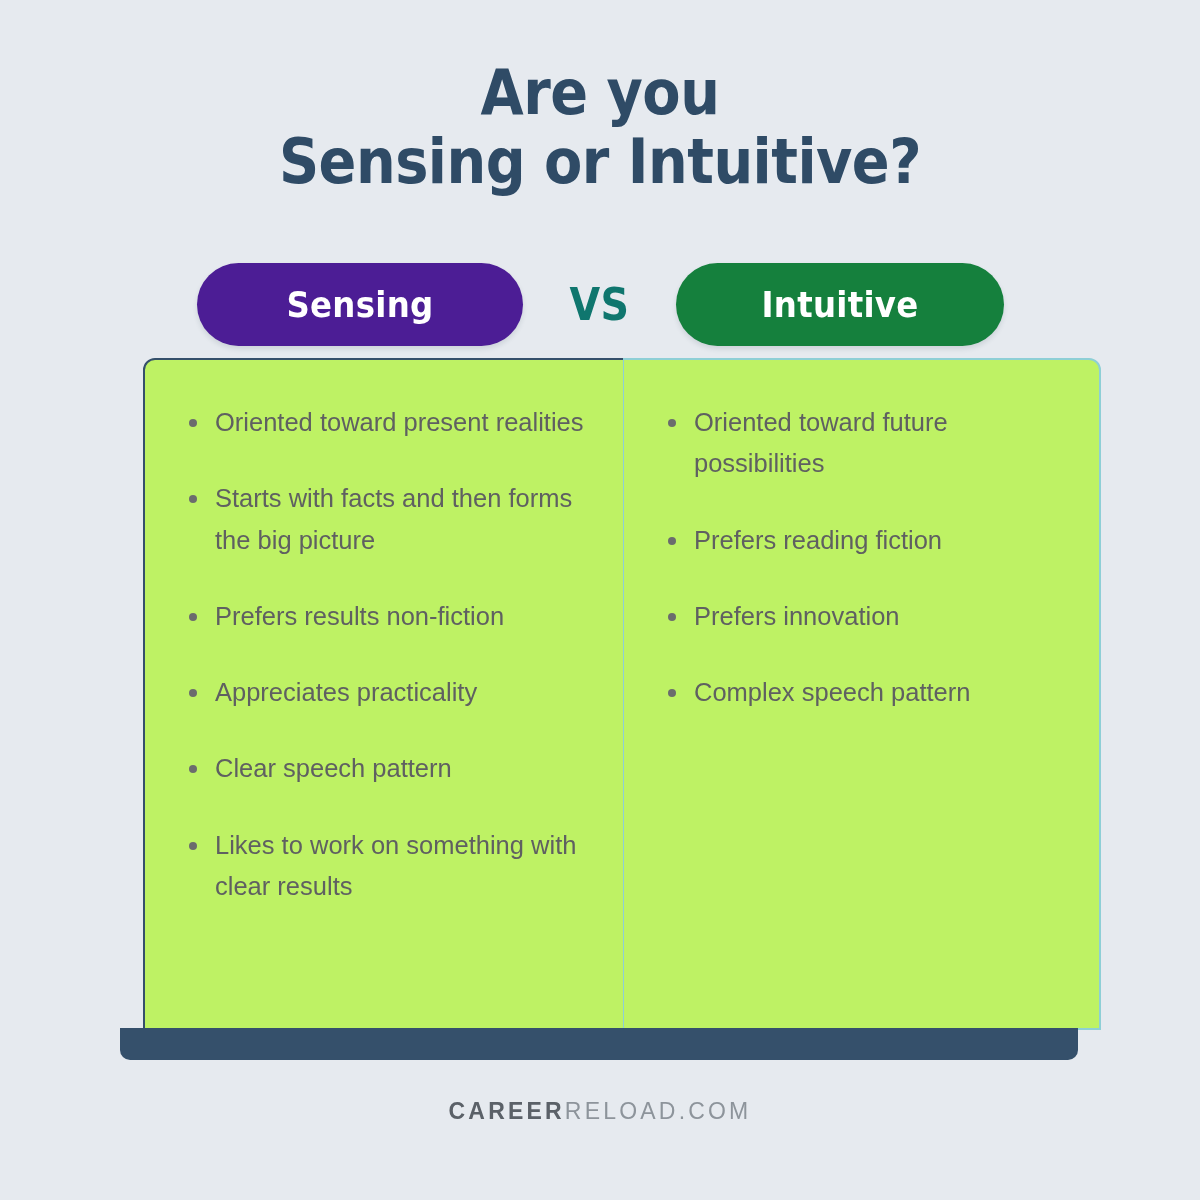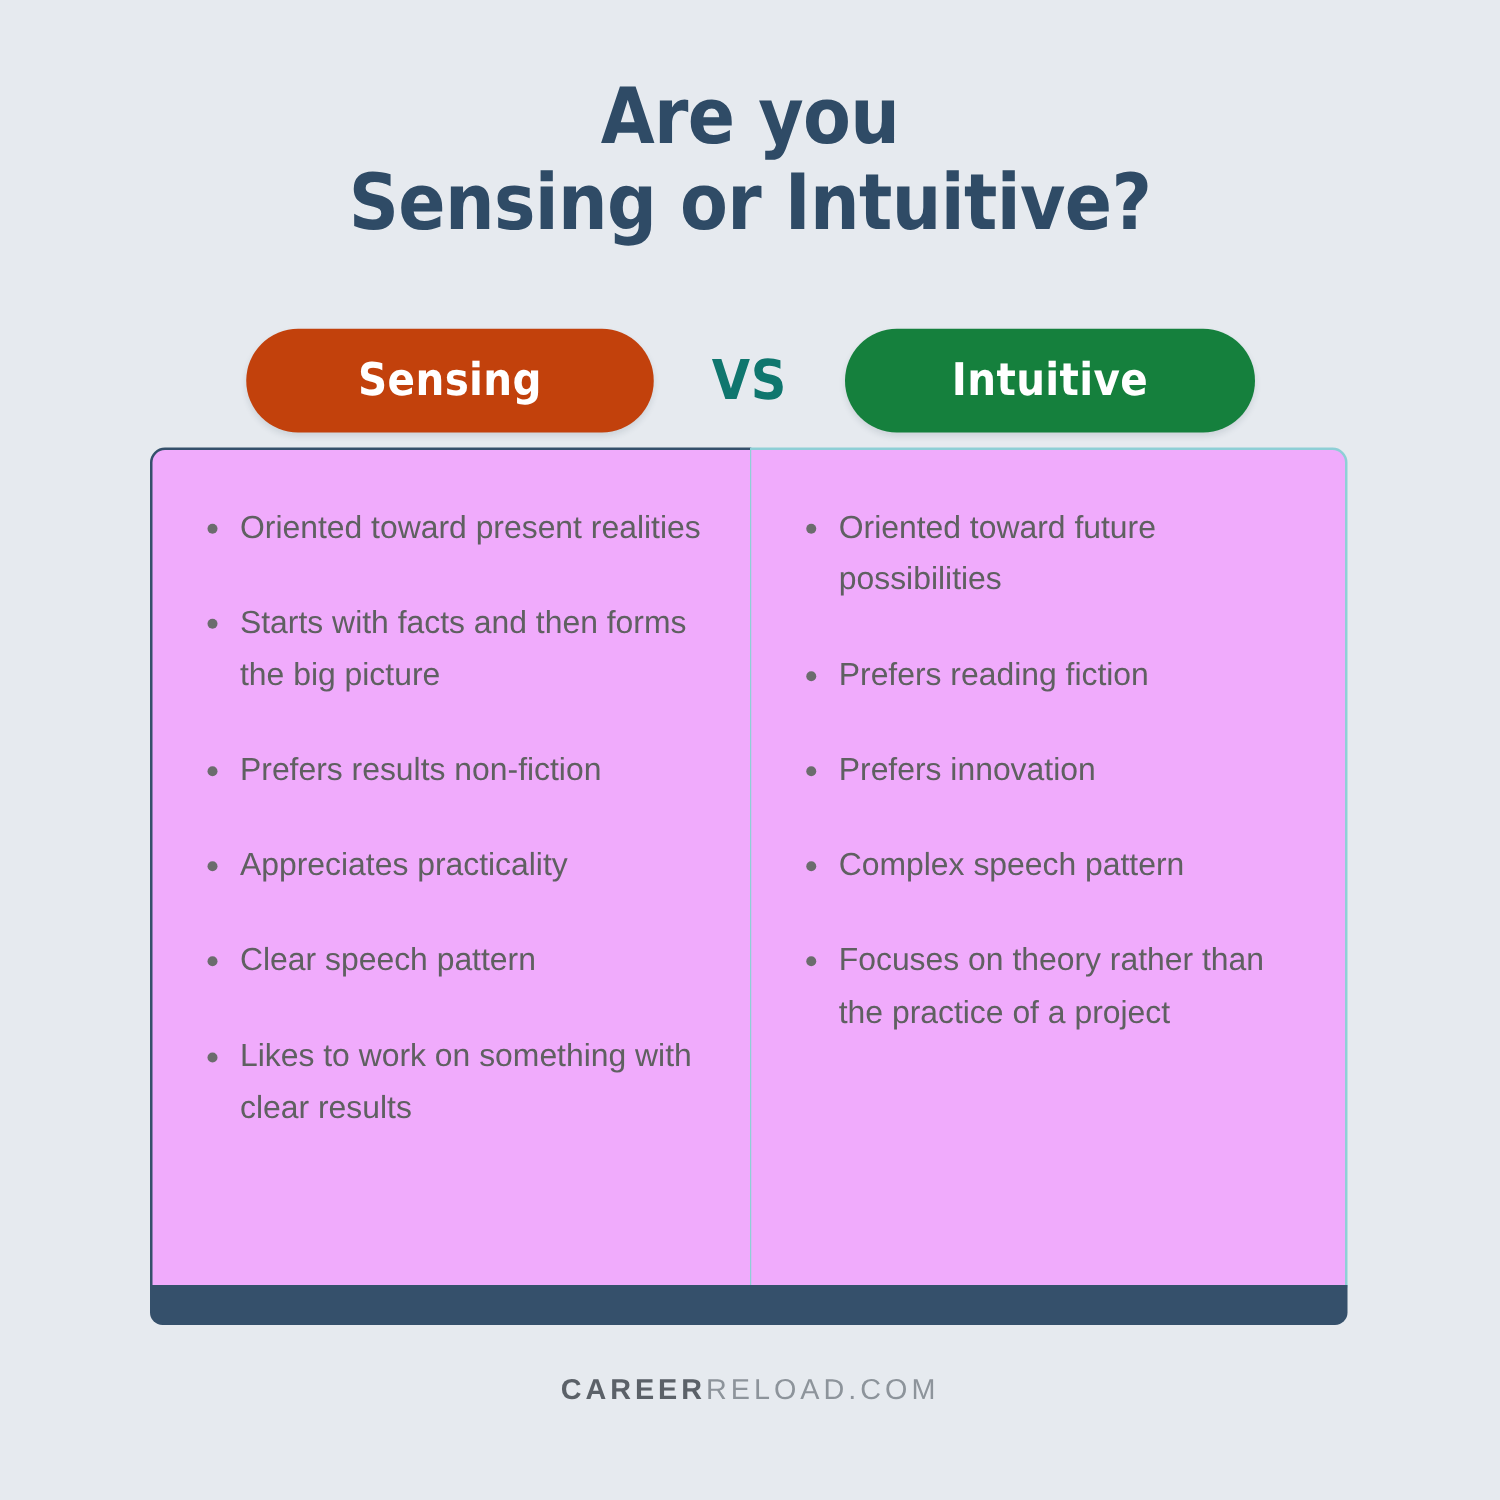"Sensing" .pill-left { background: #c2410c -> #4c1d95 }
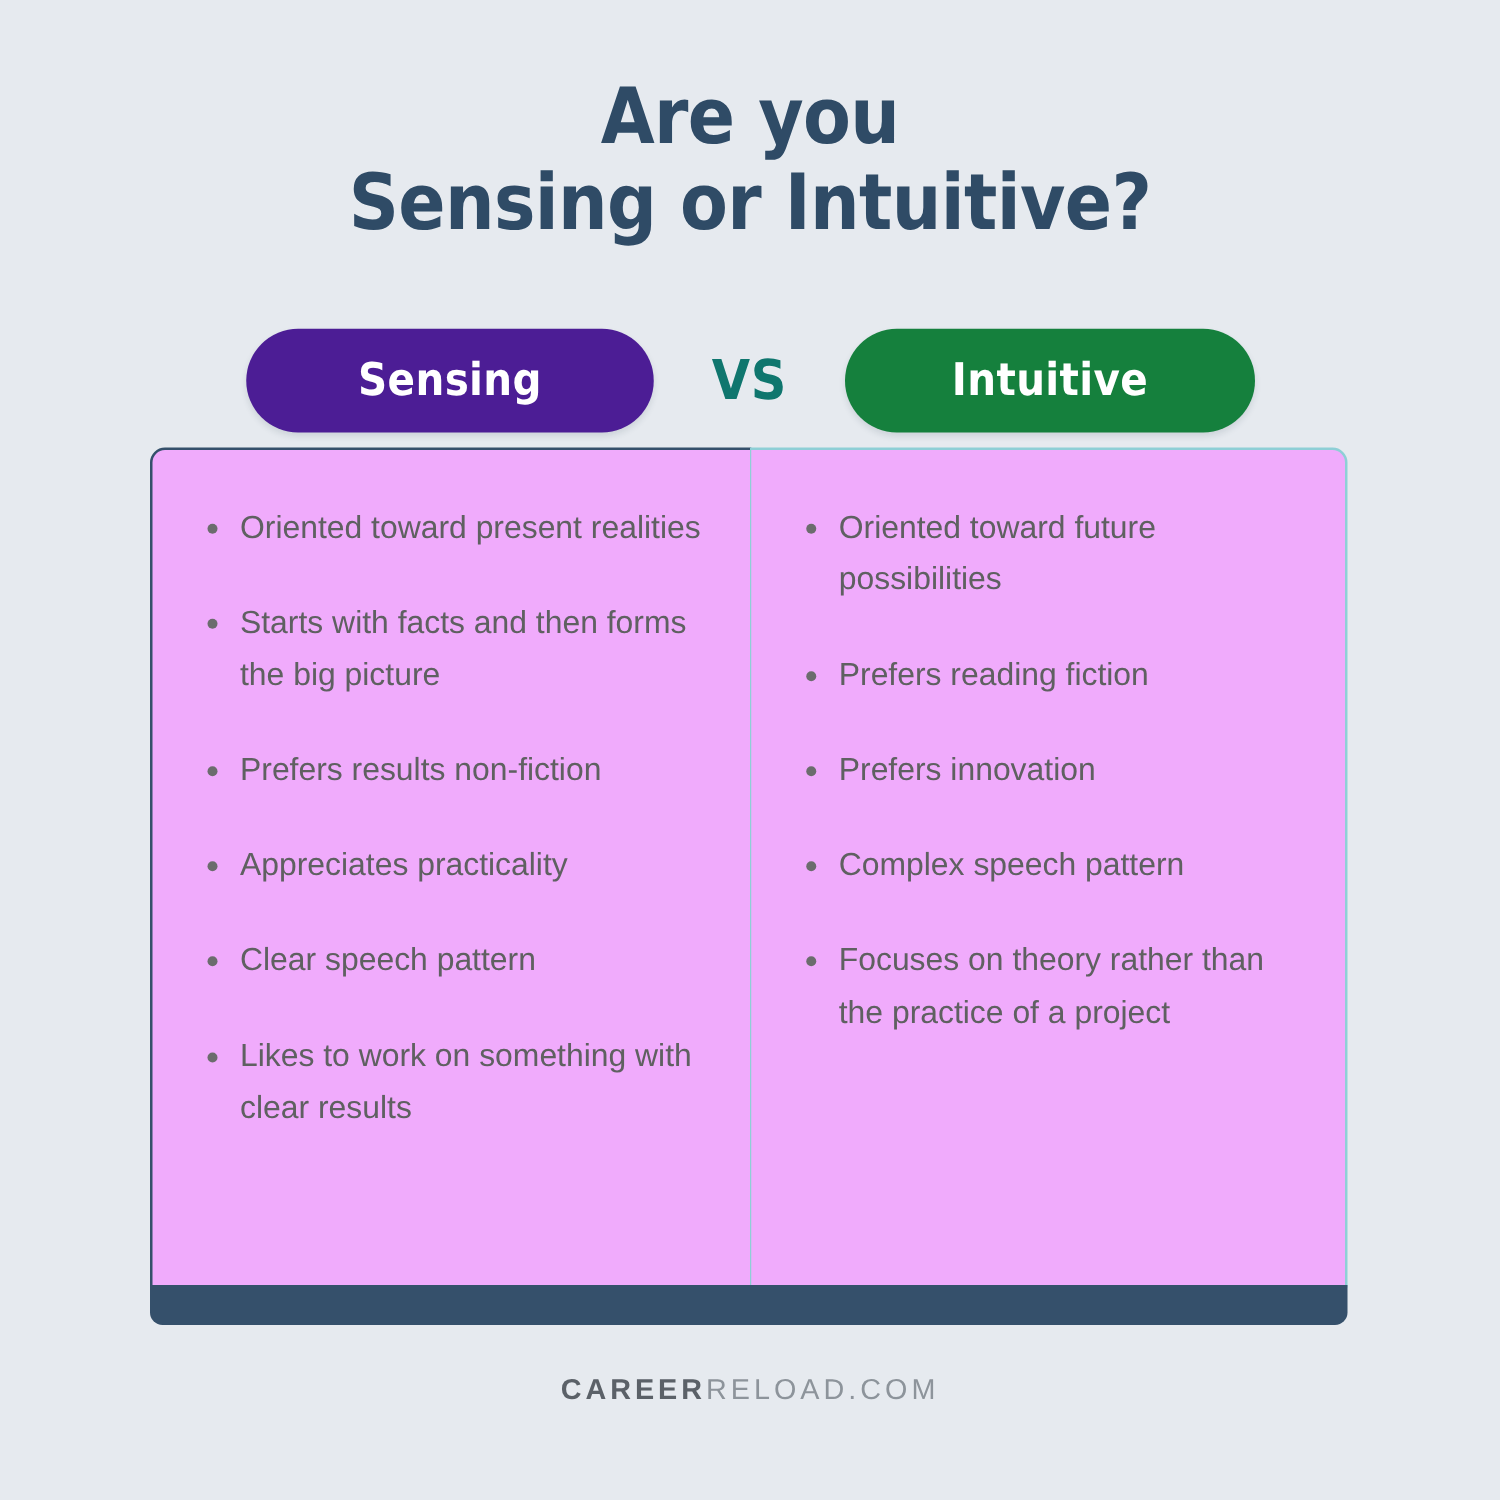"Oriented toward present realities" .card { background: #f0abfc -> #bef264; margin-left: none -> 23px }
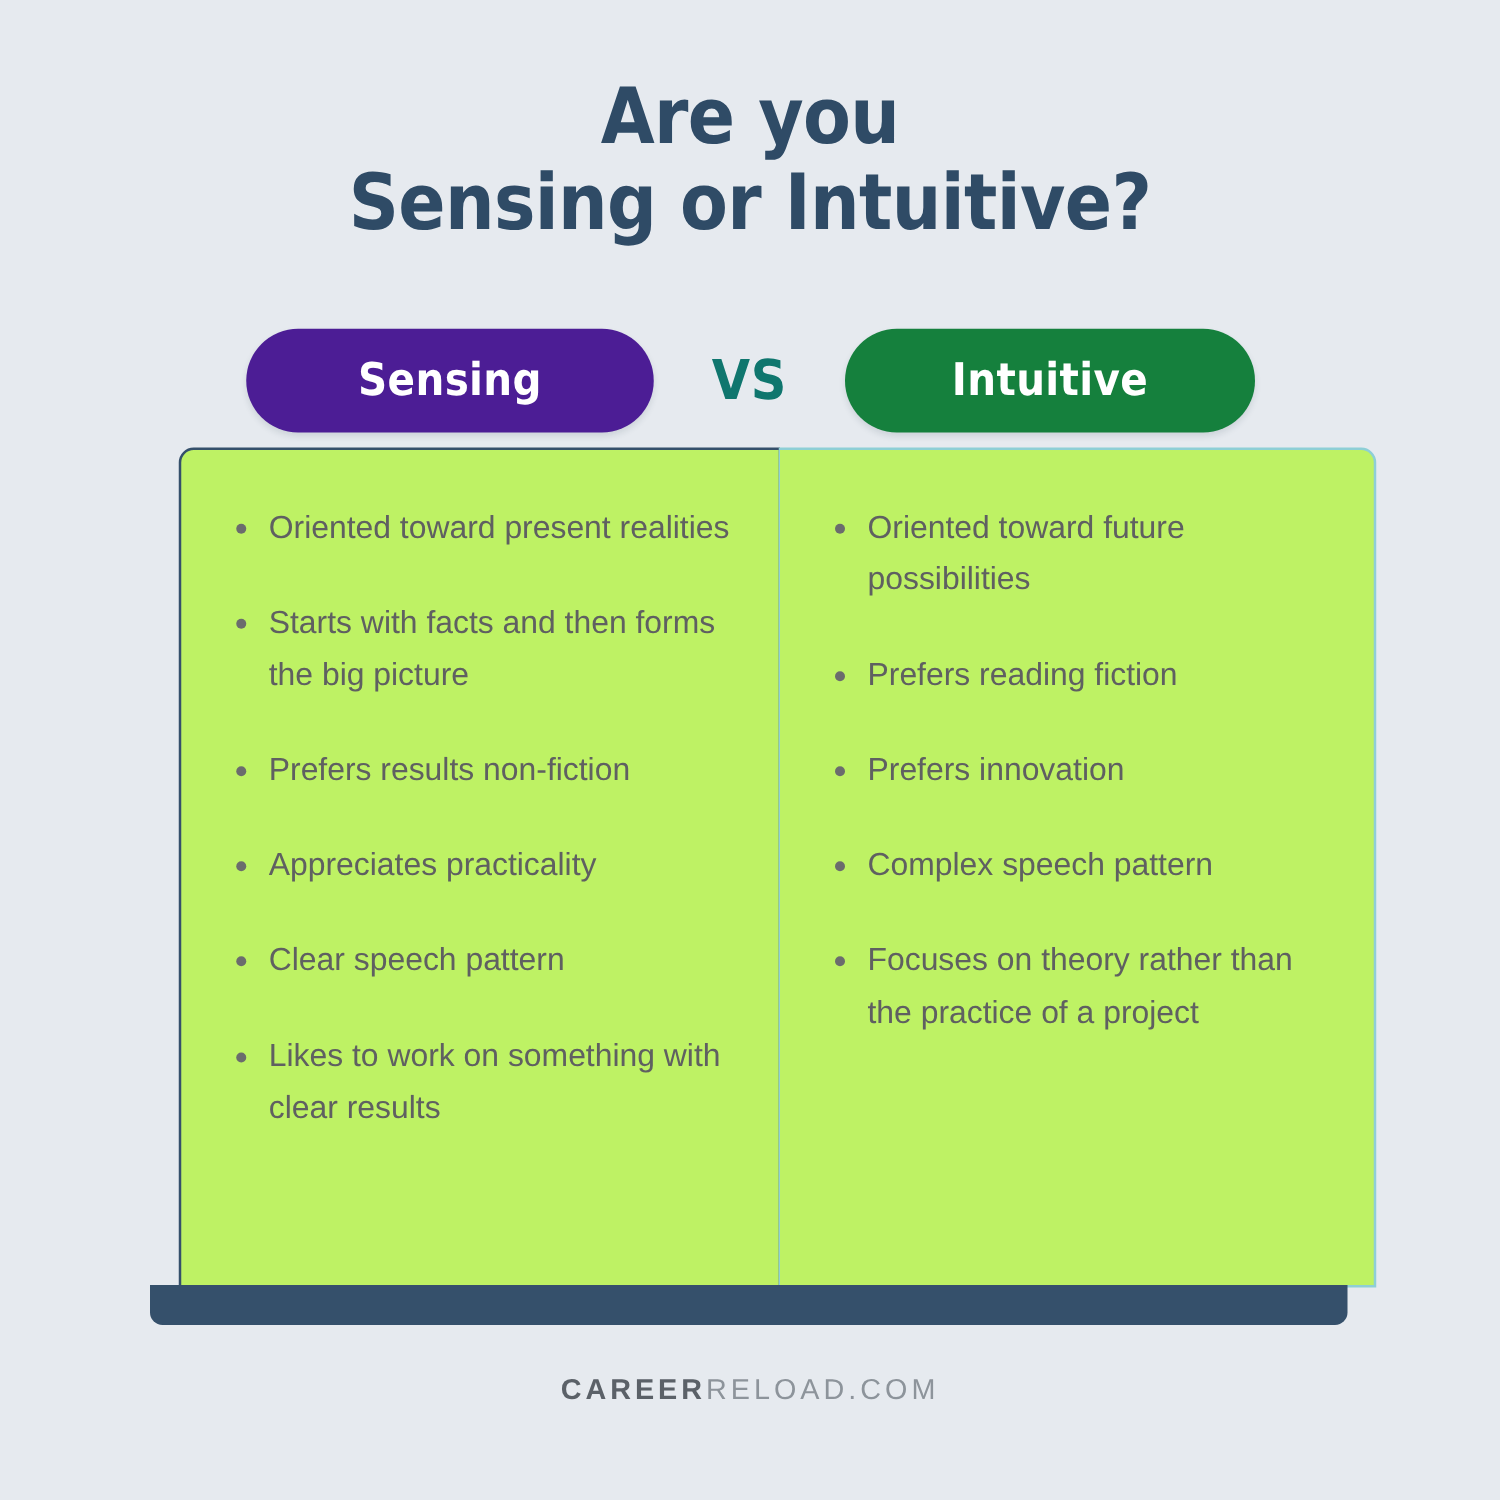"Focuses on theory rather than" li { html: <li>Focuses on theory rather than the practice of a project</li> -> none }
